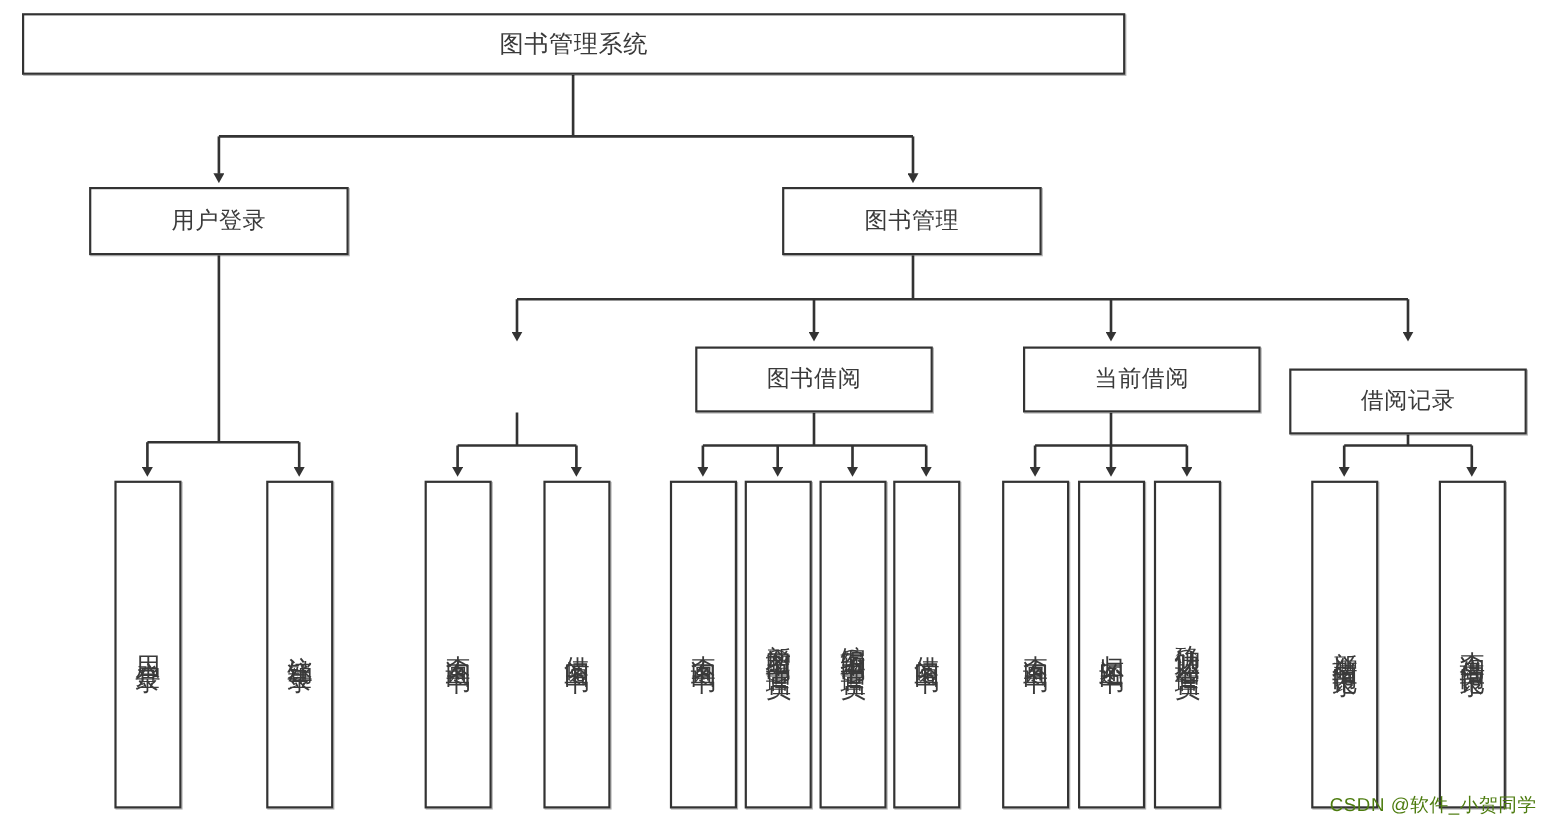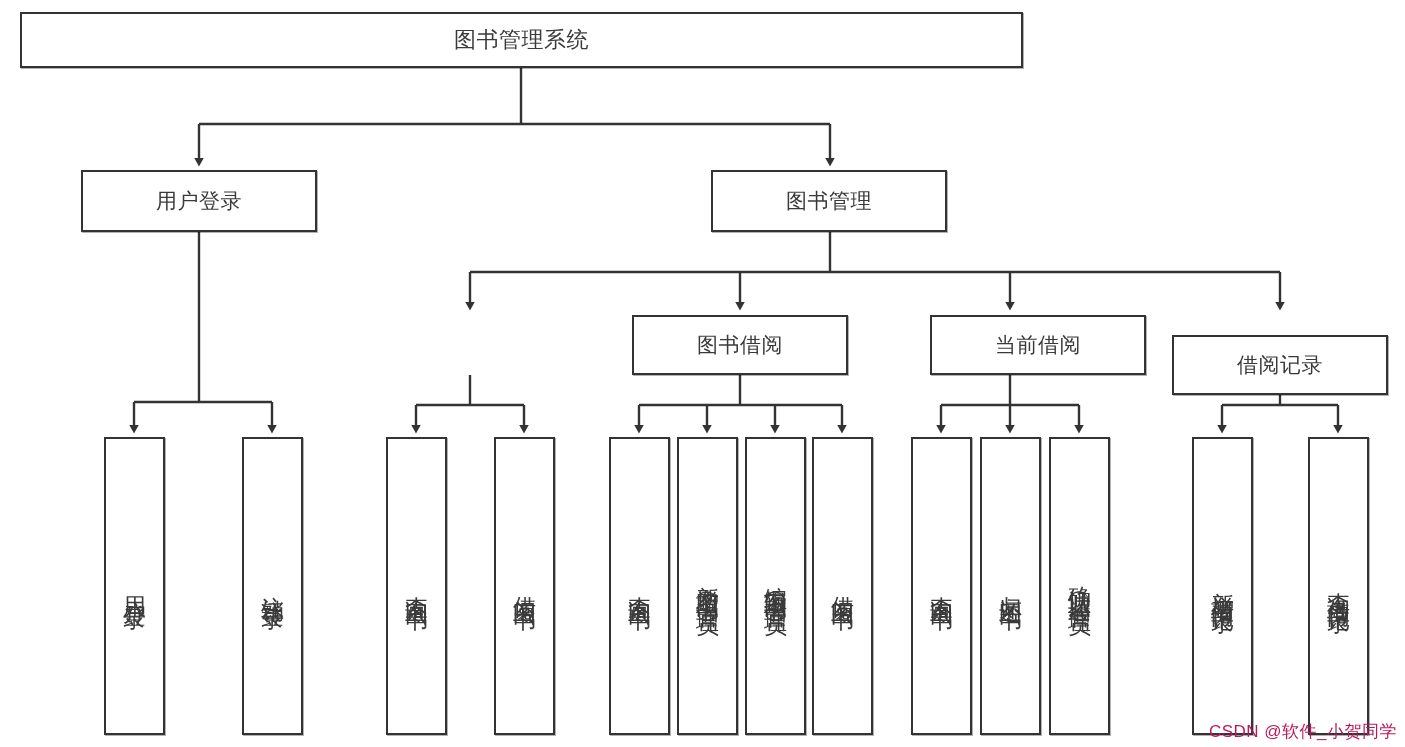"CSDN @软件_小贺同学" #watermark { color: #be185d -> #4d7c0f }
